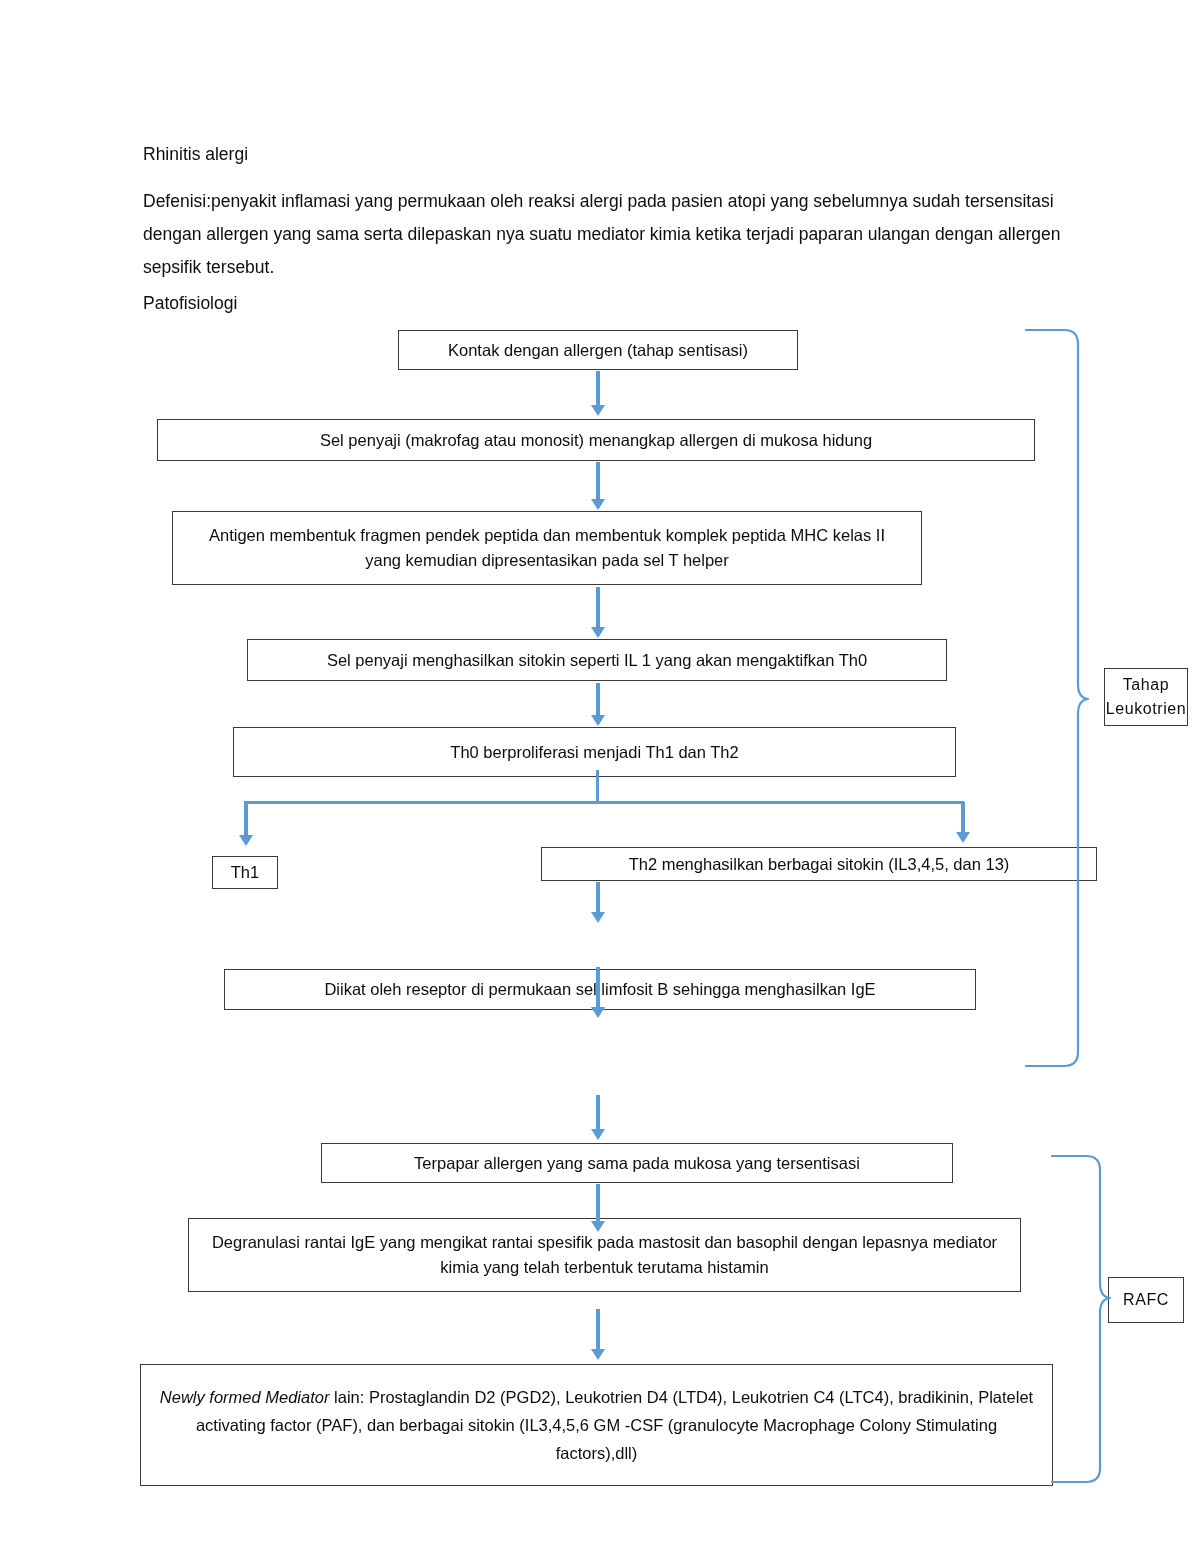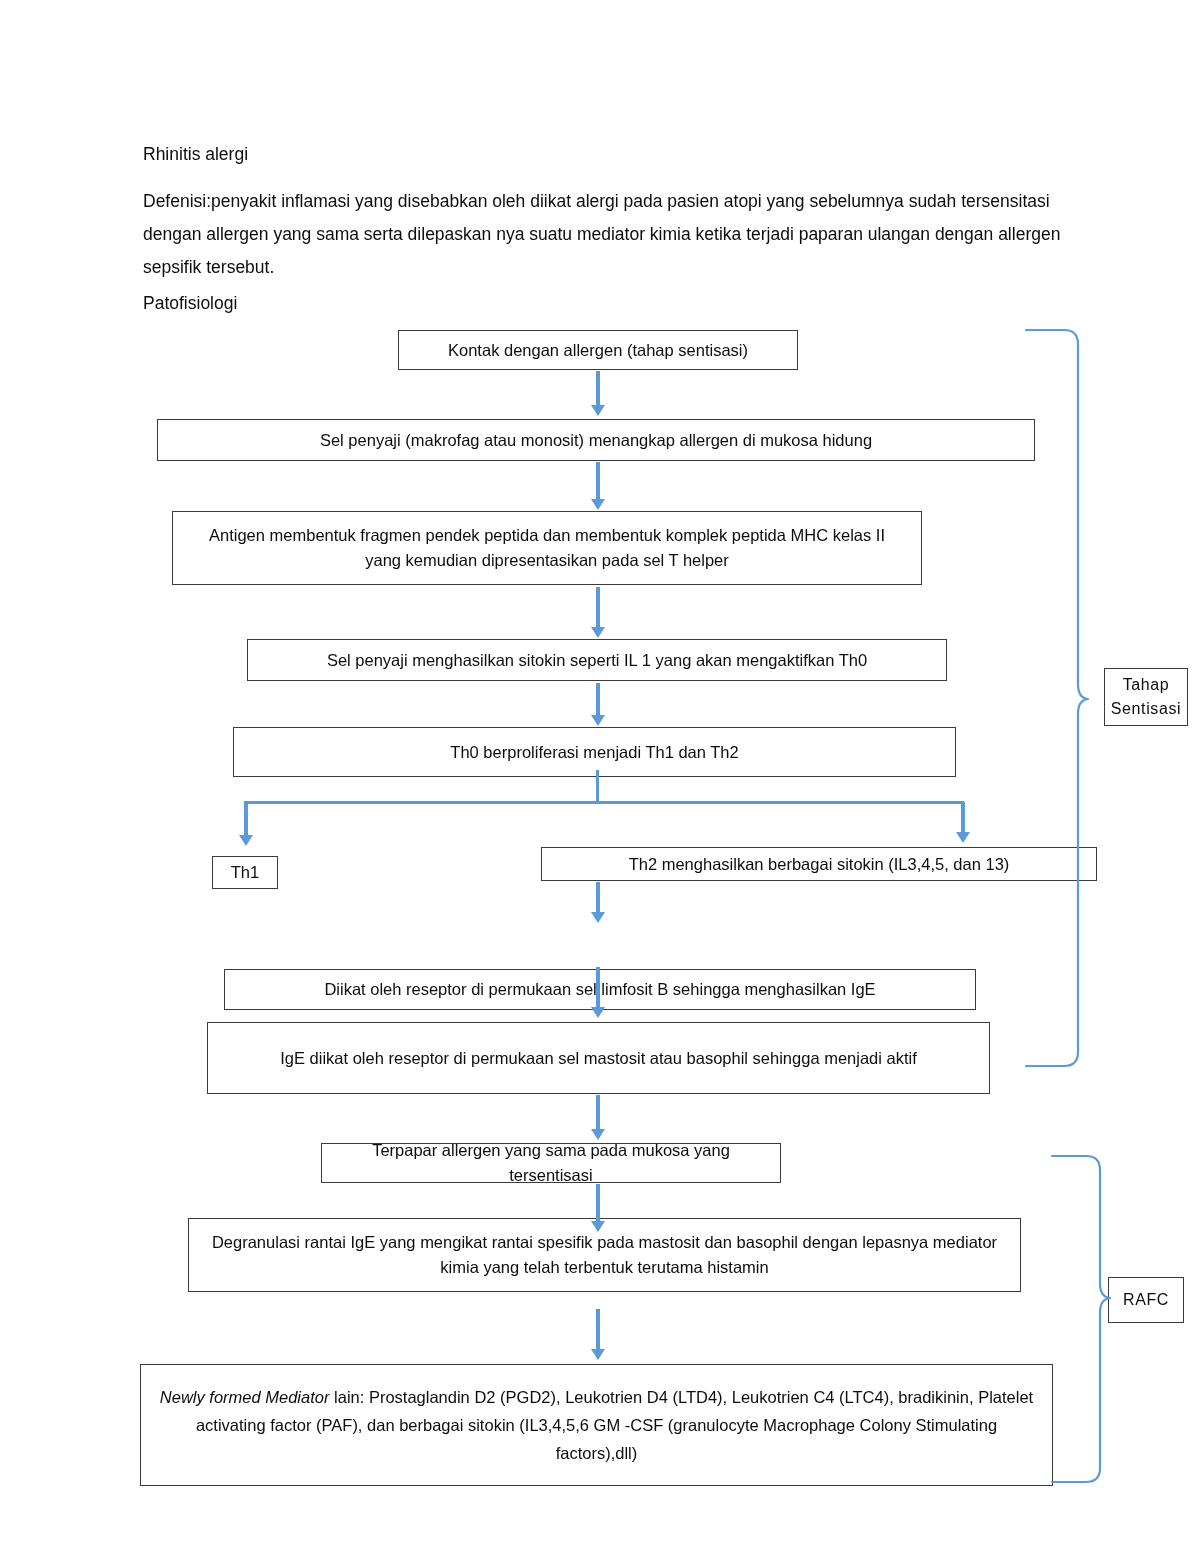"Defenisi:penyakit inflamasi yang" div.doc-text { text: disebabkan oleh diikat -> permukaan oleh reaksi }
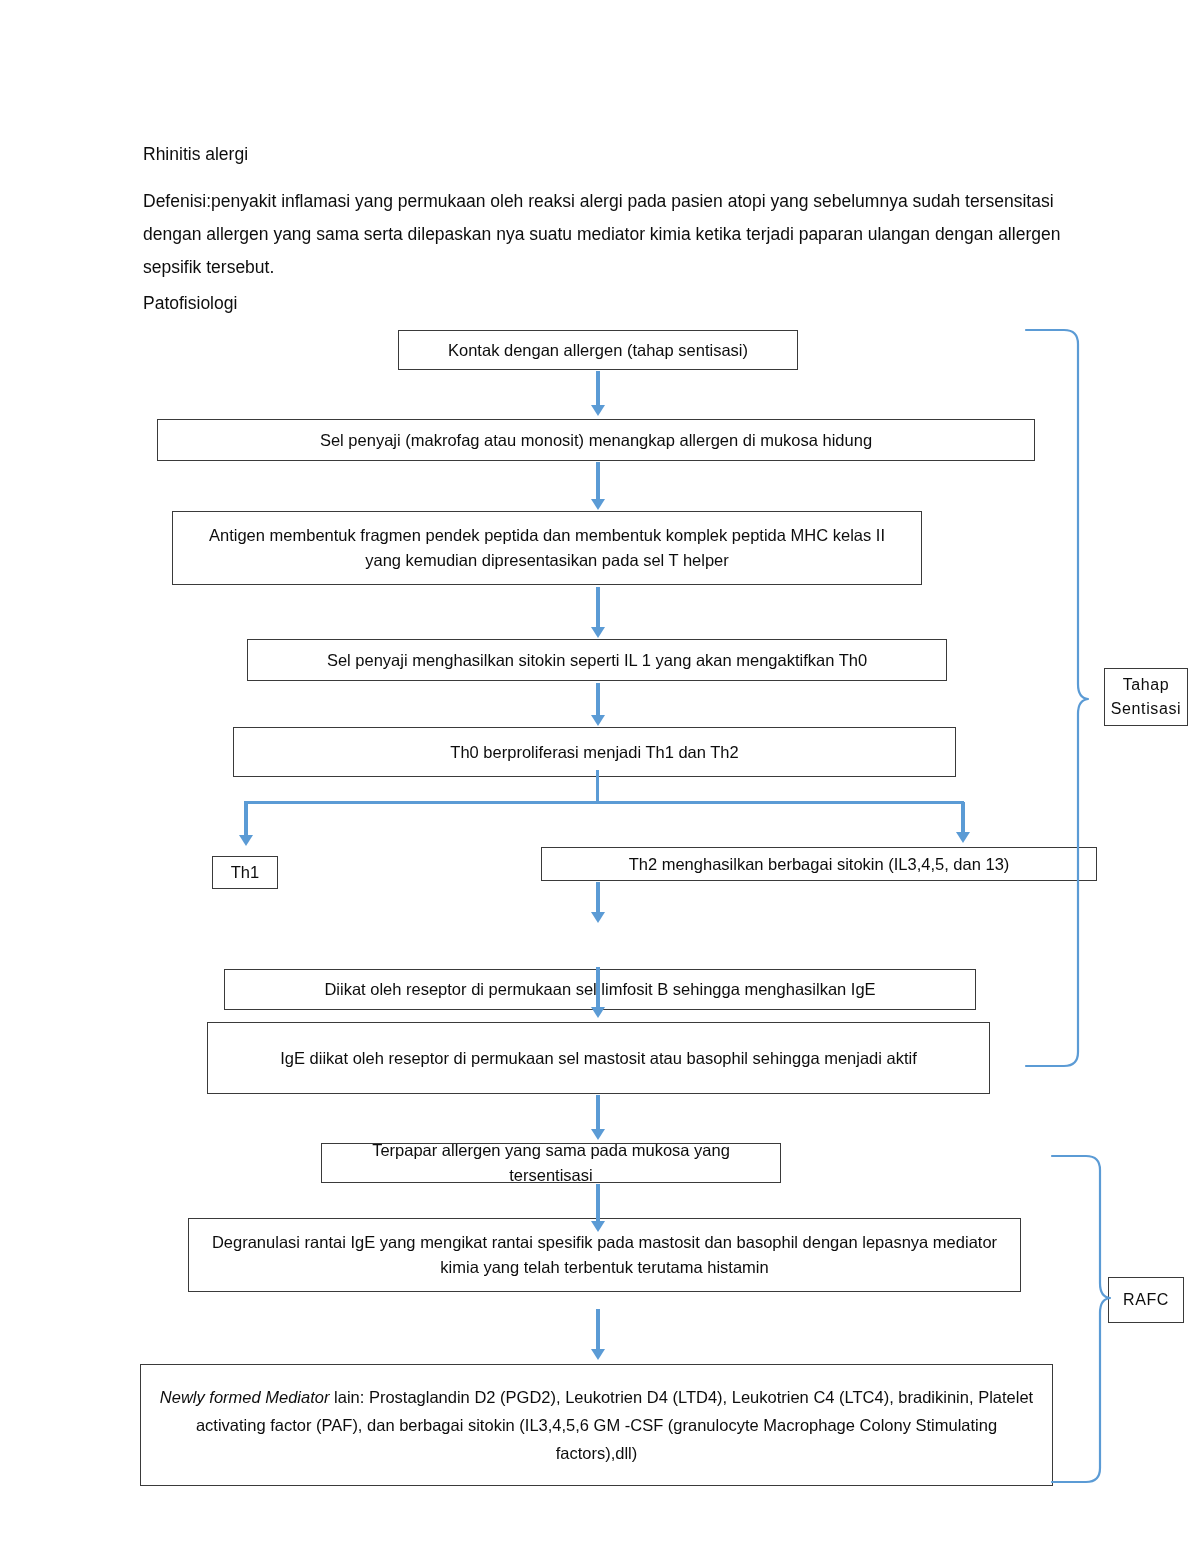"Tahap Sentisasi" div { text: Sentisasi -> Leukotrien }
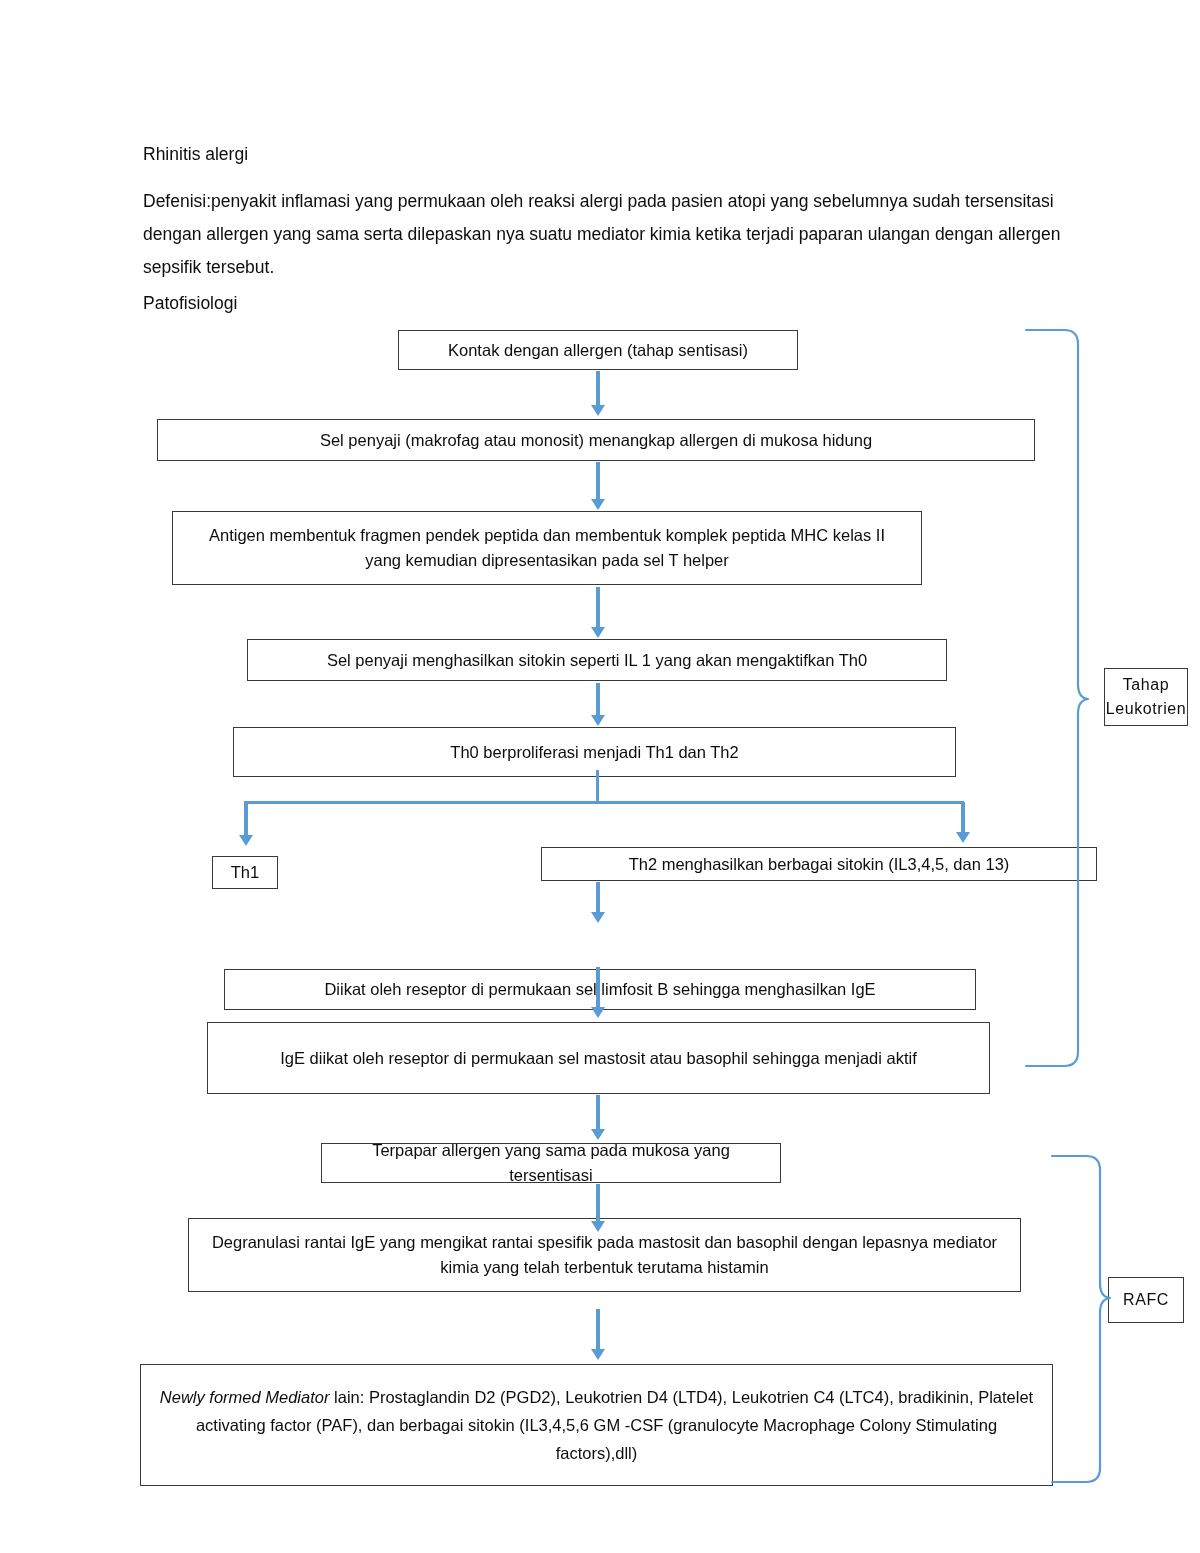"IgE diikat oleh reseptor di" div.node { html: <div>IgE diikat oleh reseptor di permukaan sel mastosit atau basophil sehingga menjadi aktif</div> -> none }
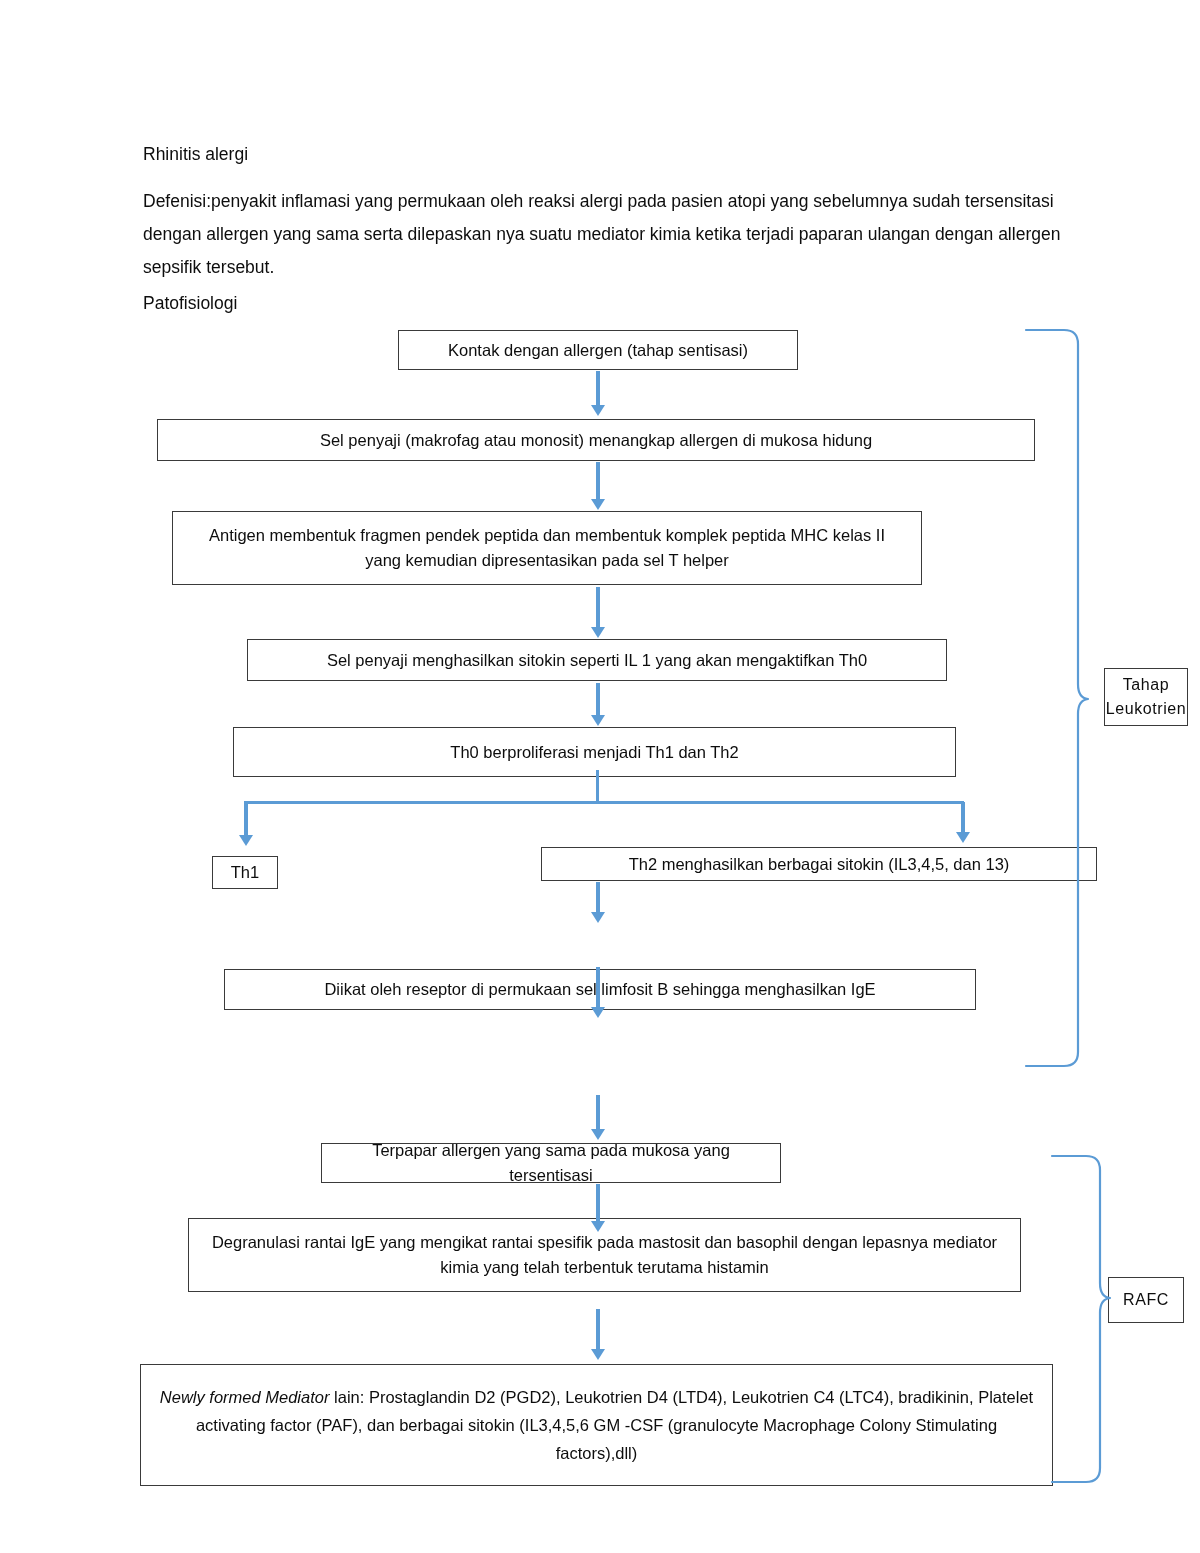"Terpapar allergen yang sama pada" div.node { width: 460px -> 632px }
